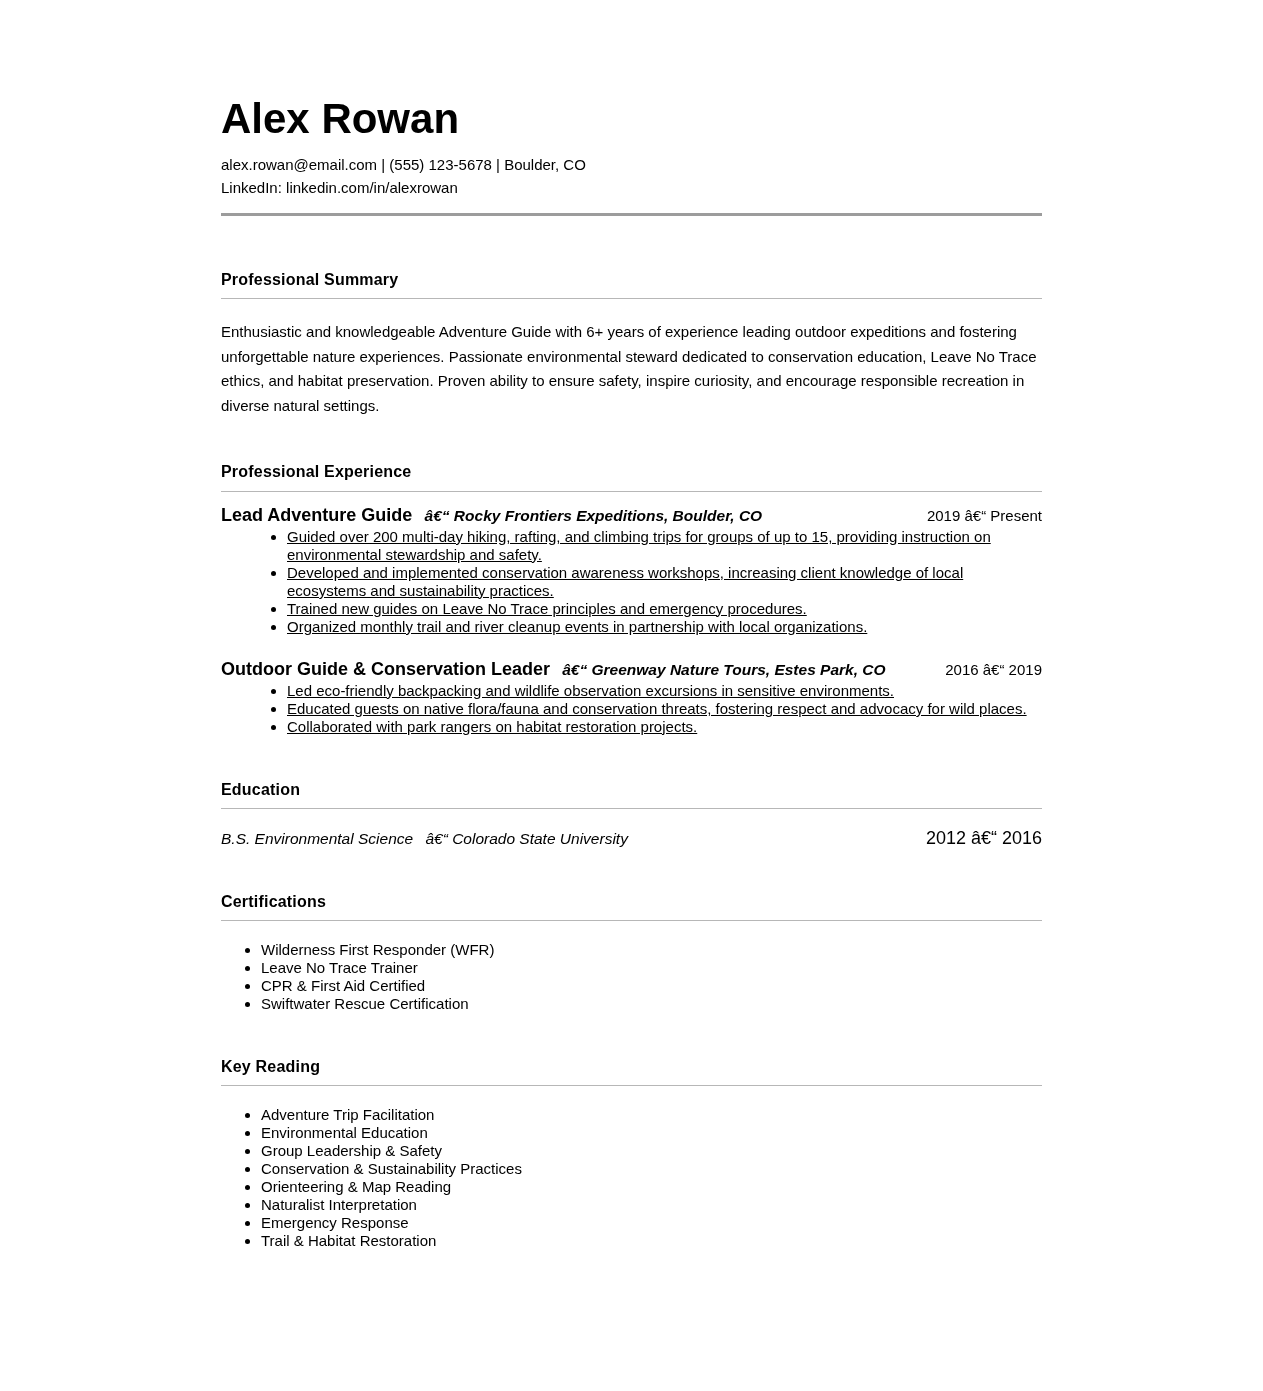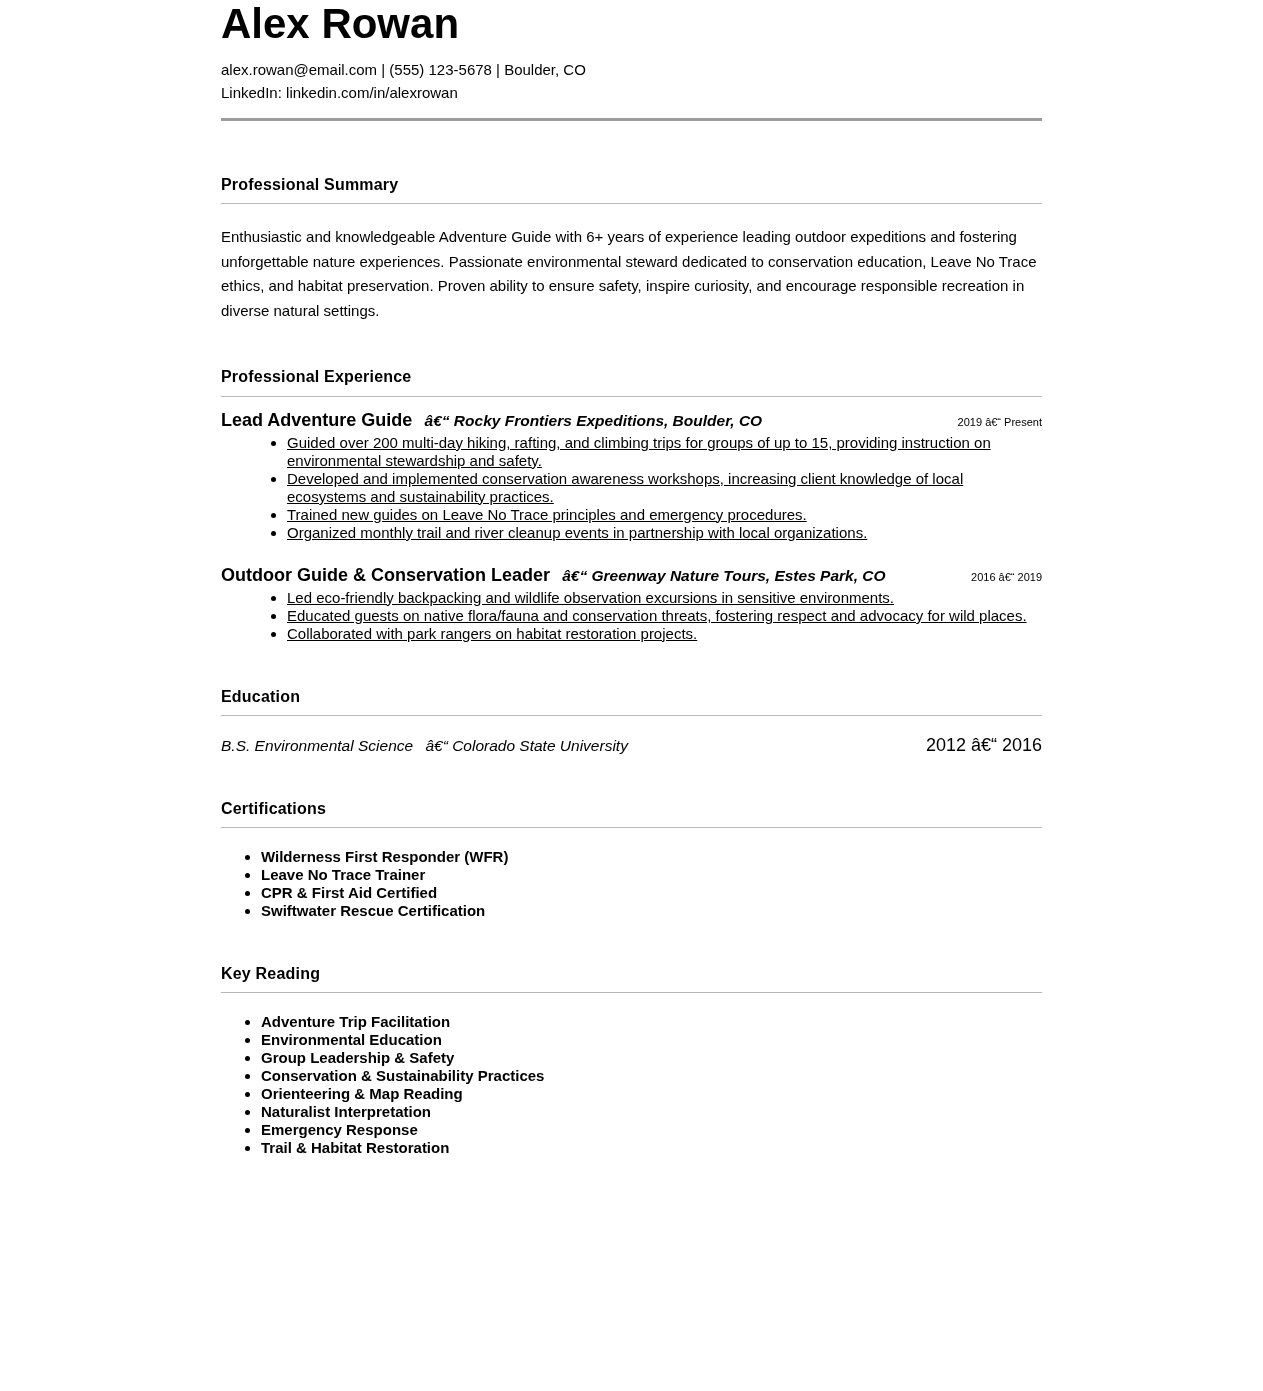"Alex Rowan" .page { padding-top: none -> 95px }
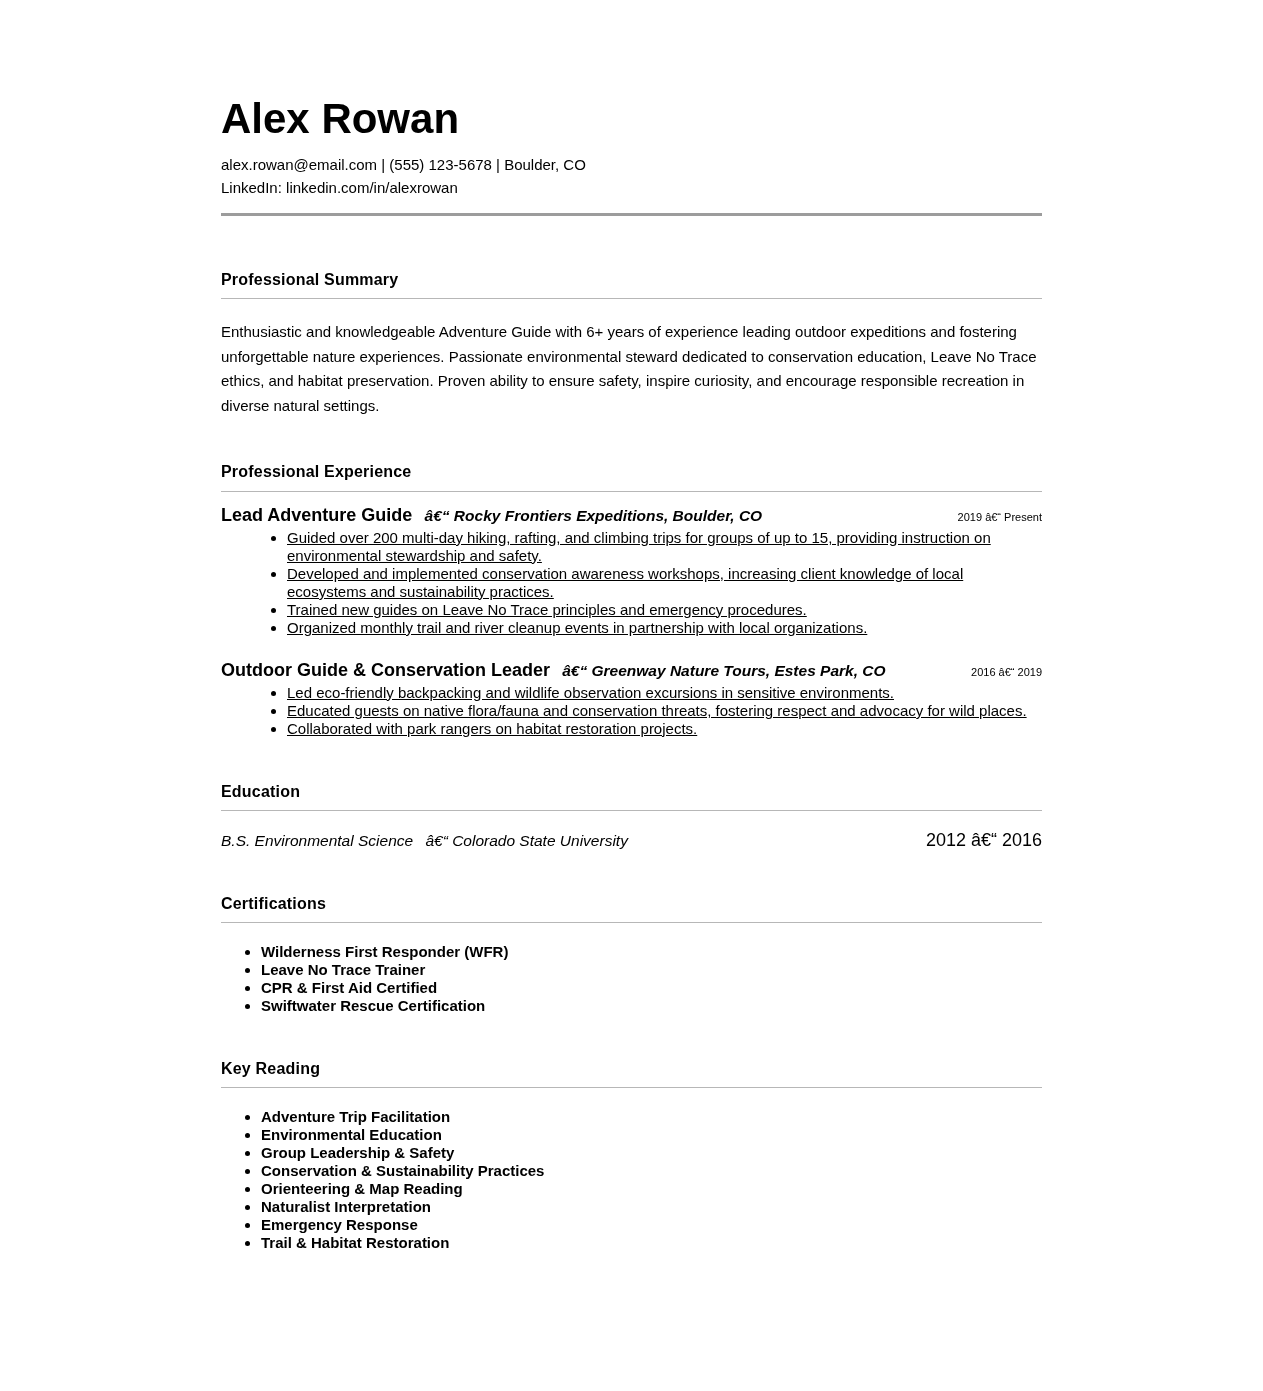"2019 â€“ Present" .job-dates { font-size: 11px -> 15px }
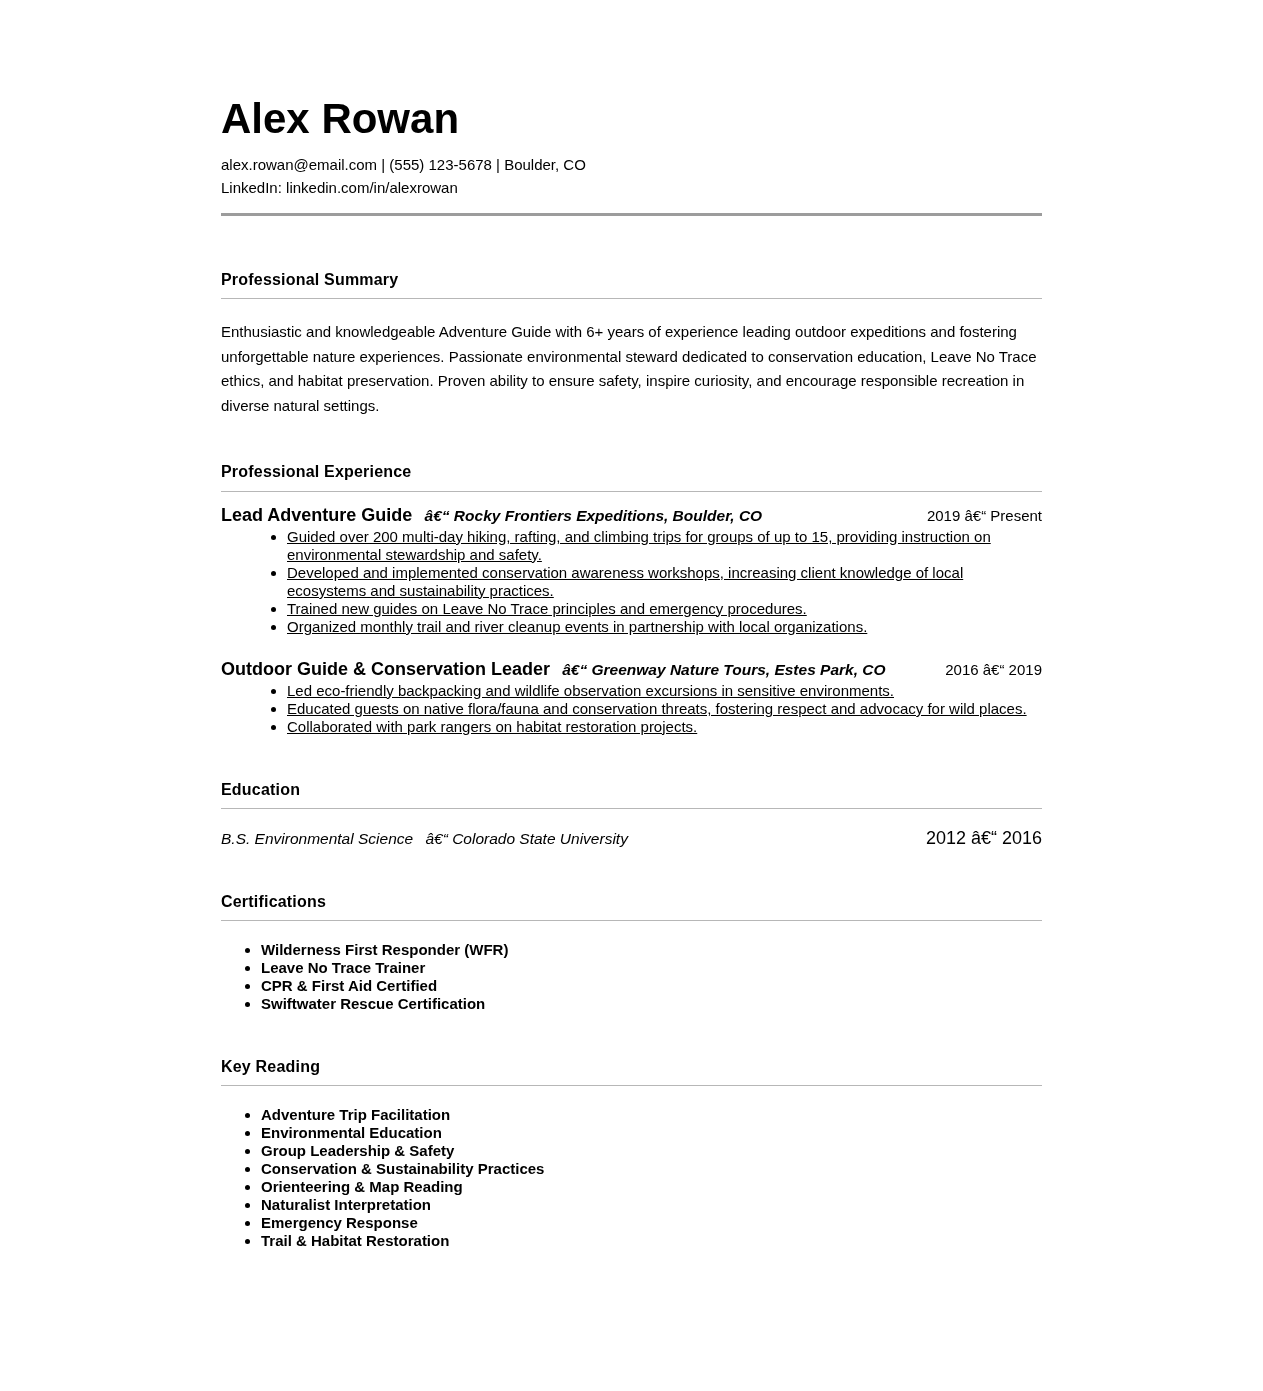"Wilderness First Responder (WFR)" ul.plain-list li { font-weight: bold -> none }
